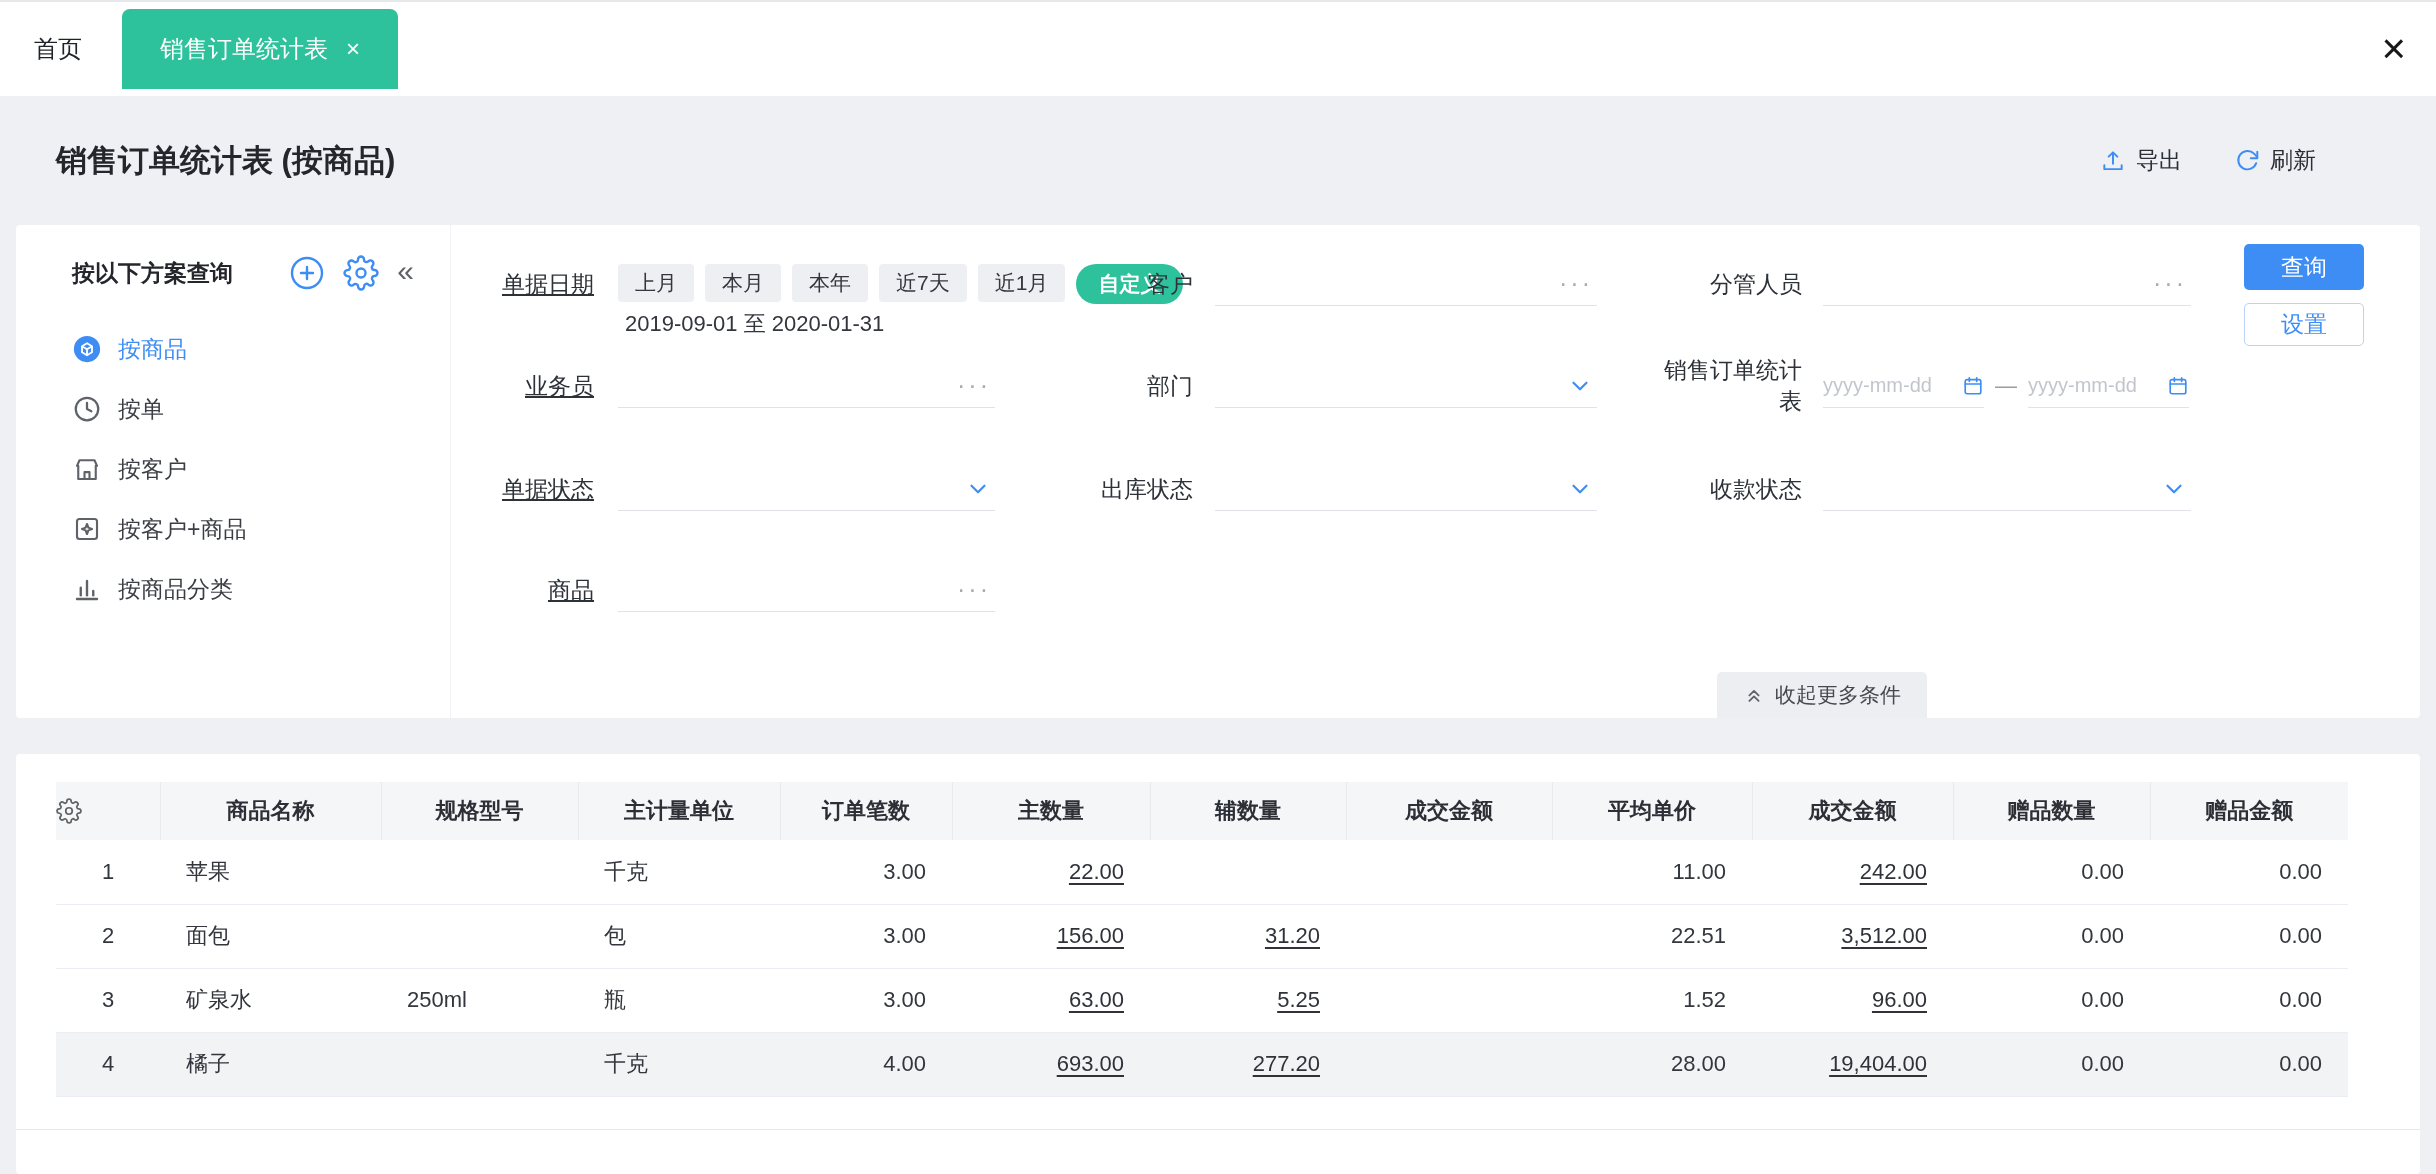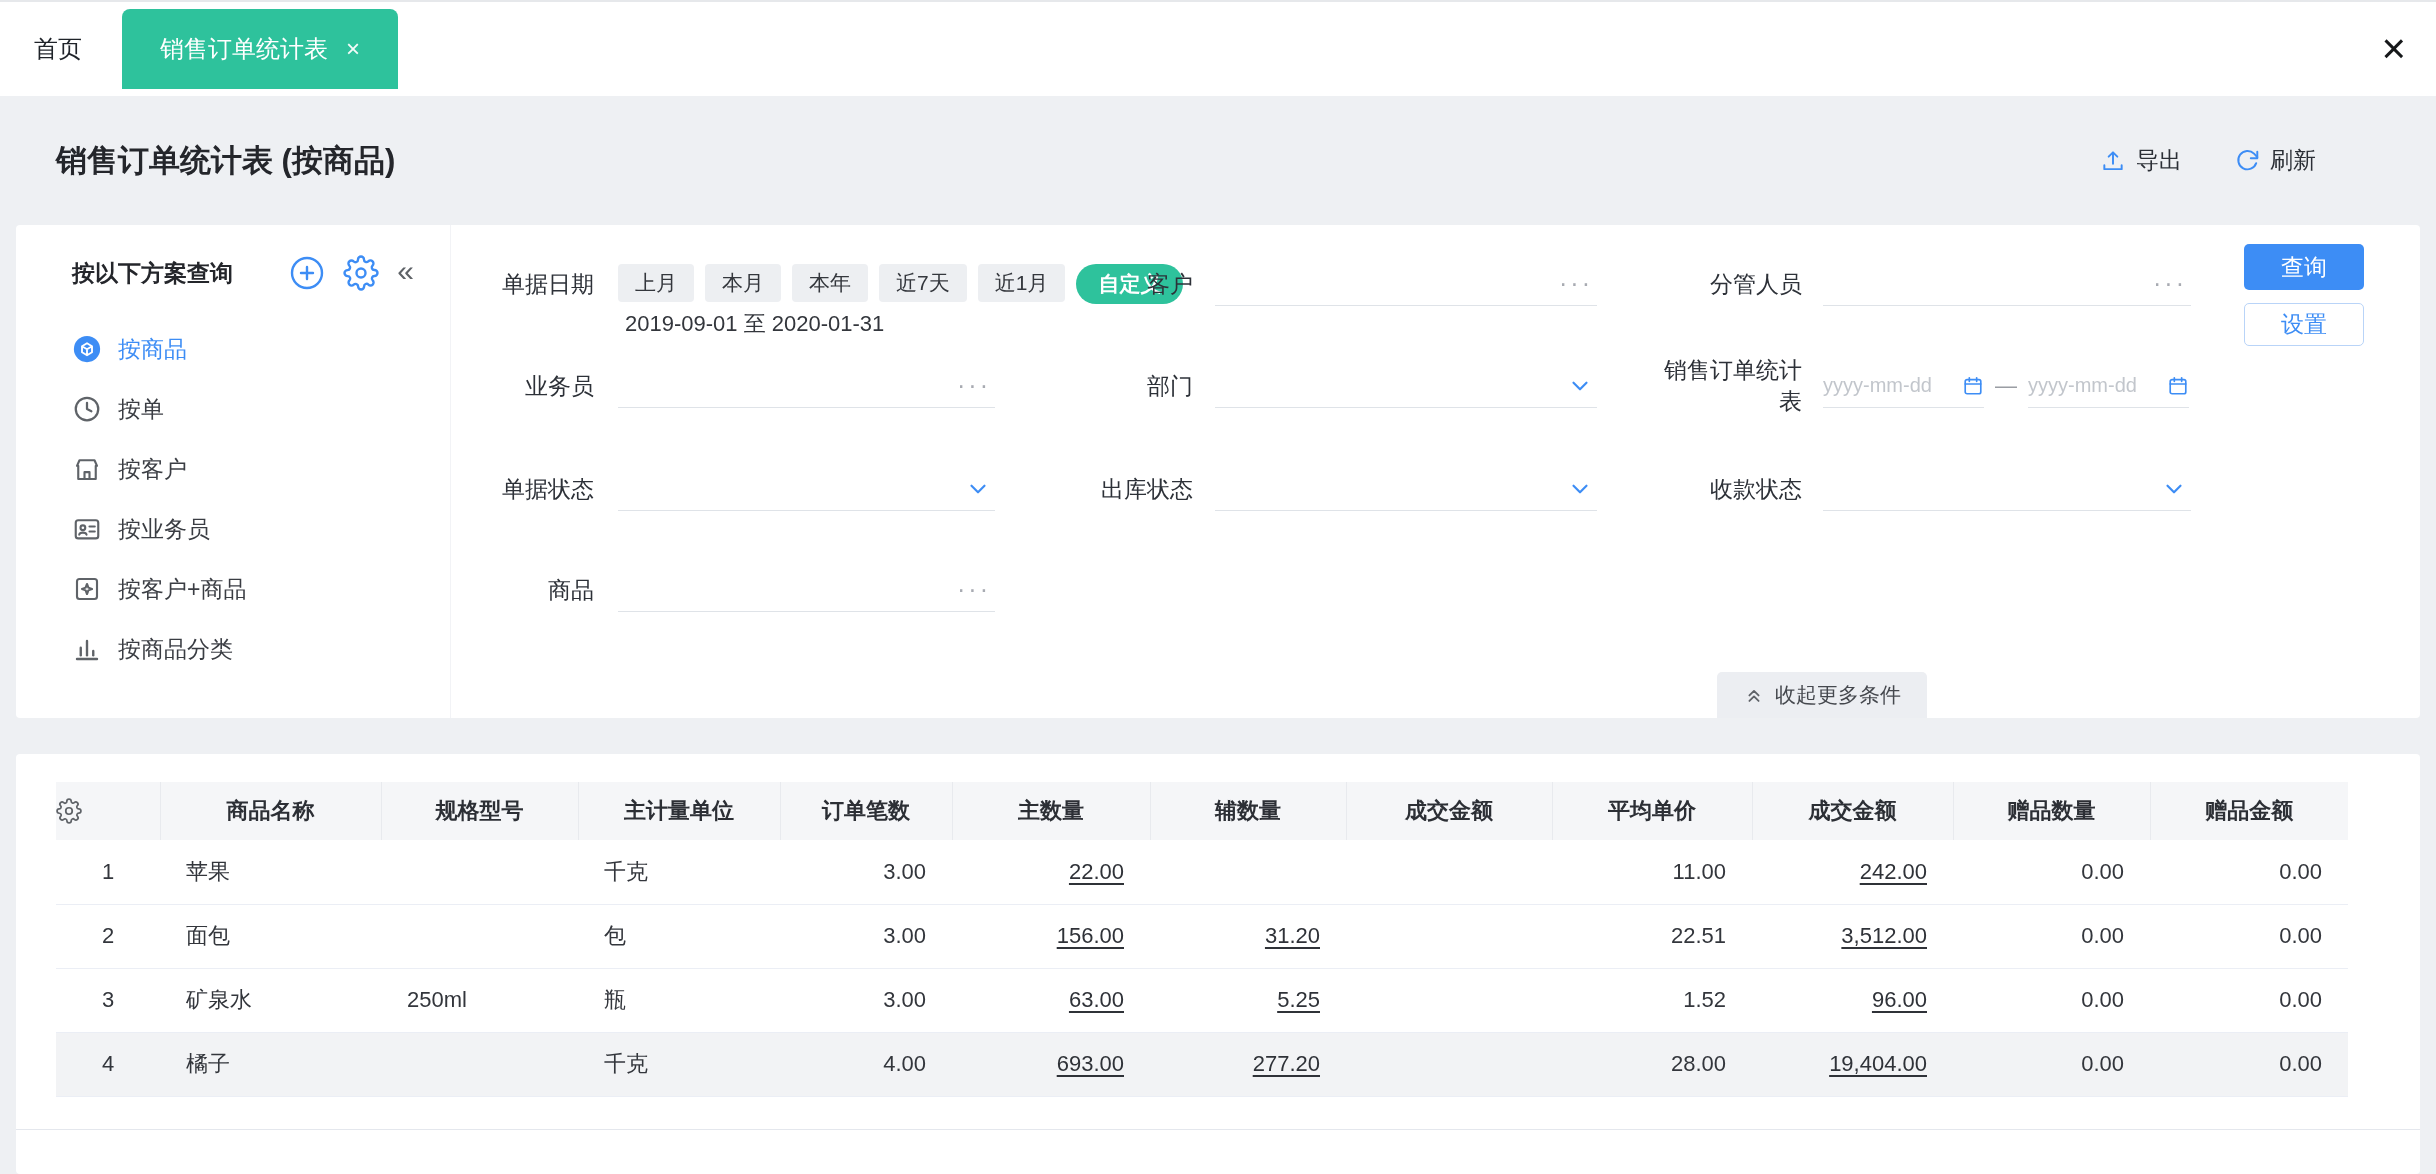"单据日期" .fa .flabel { text-decoration: none -> underline }
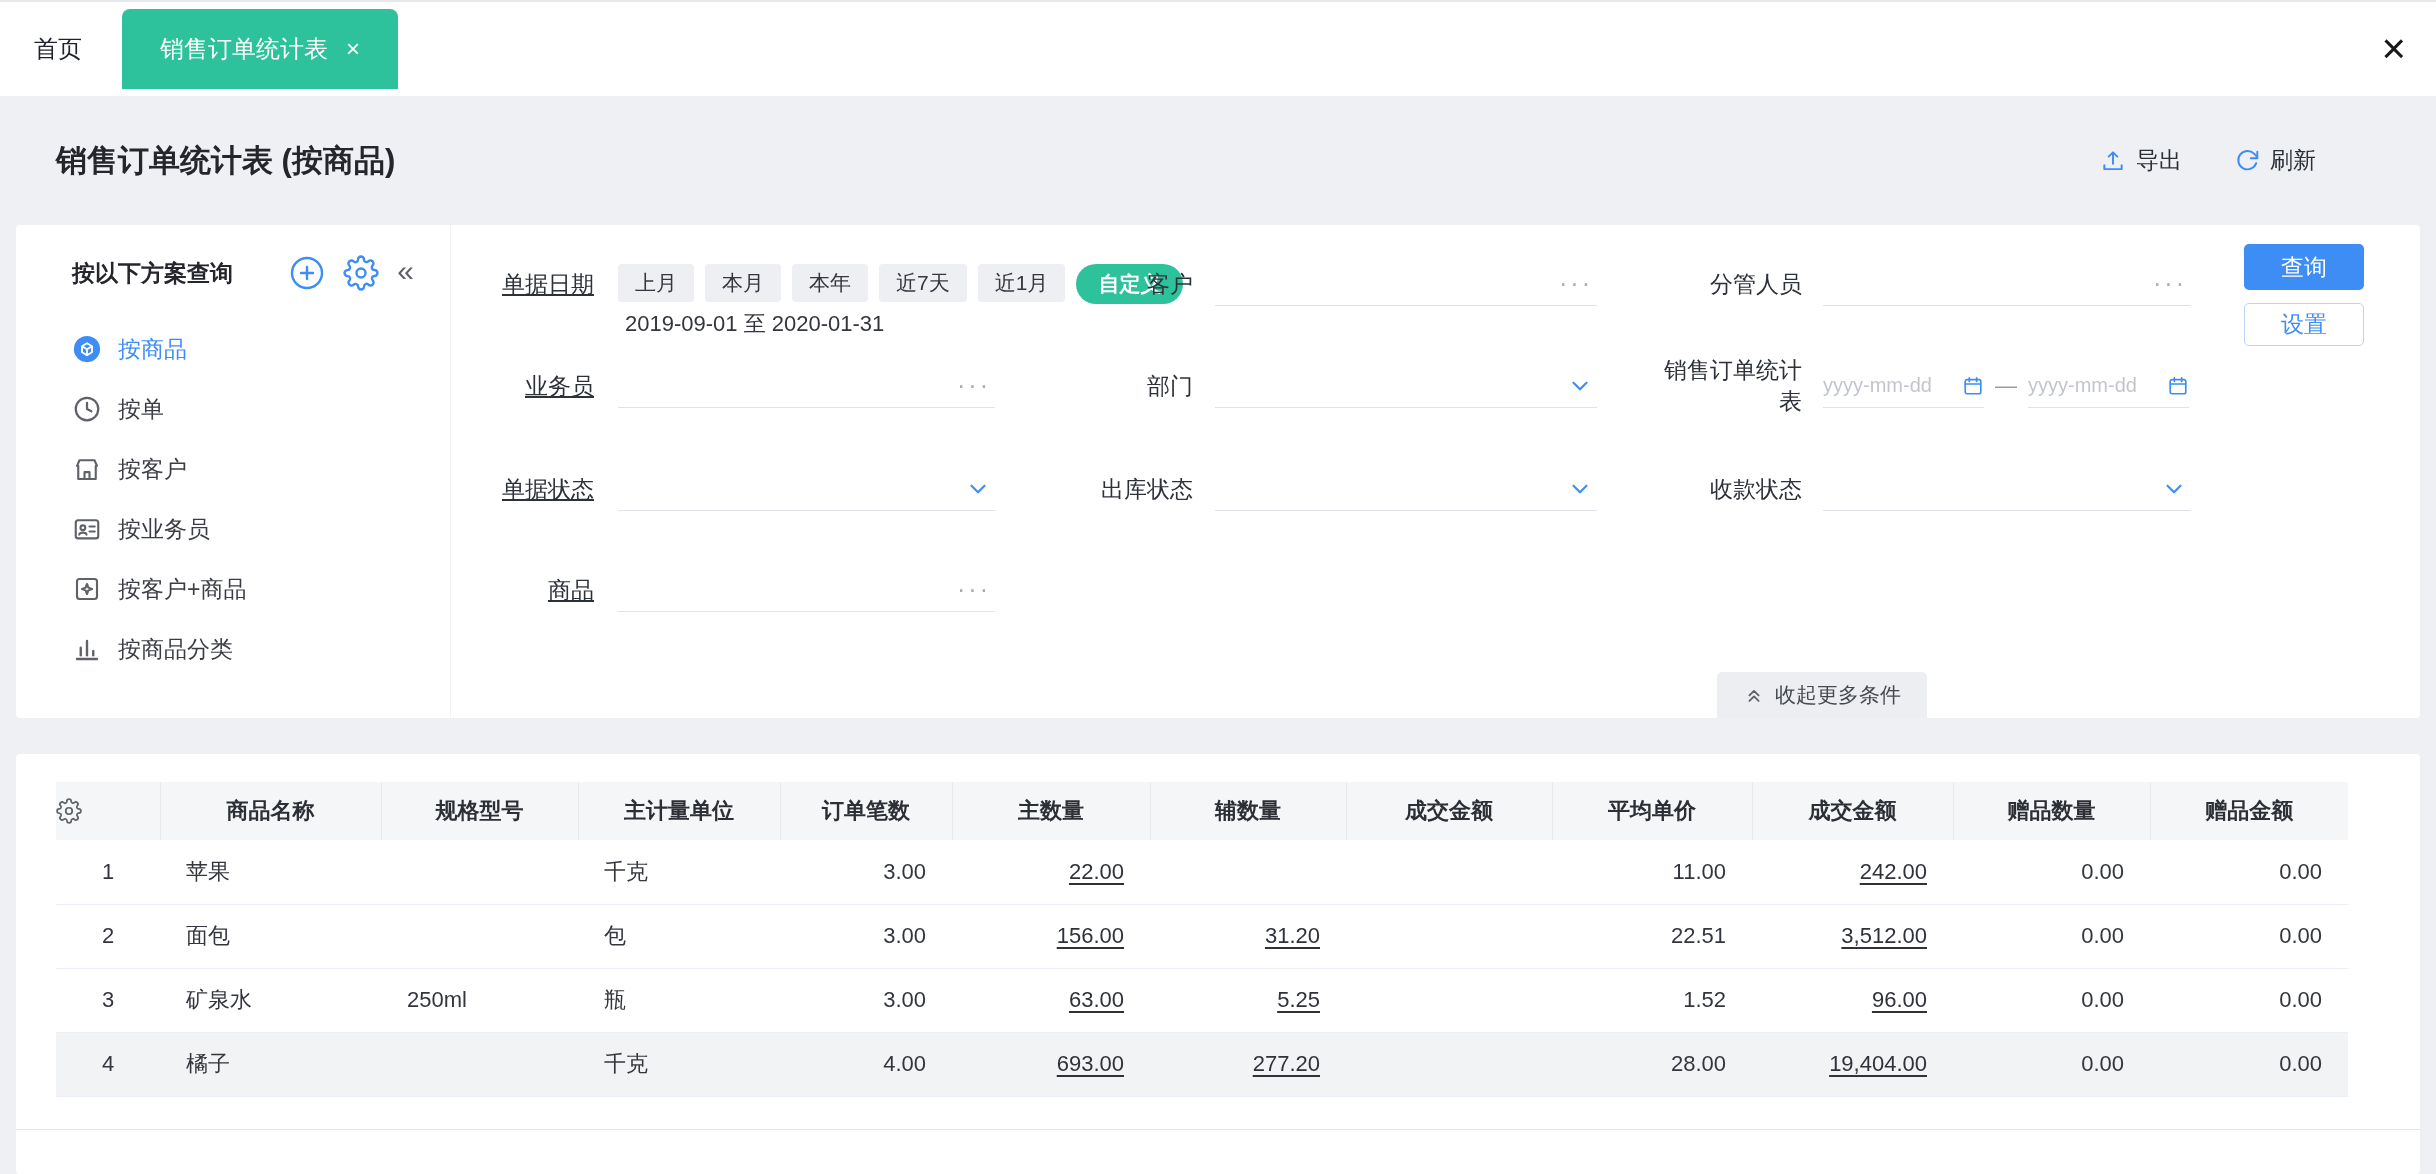"按业务员" div.side-item { html: <div> <span> <svg> <rect></rect> <circle></circle> <path></path> <line></line> <line></line> </svg> </span> <span>按业务员</span> </div> -> none }
